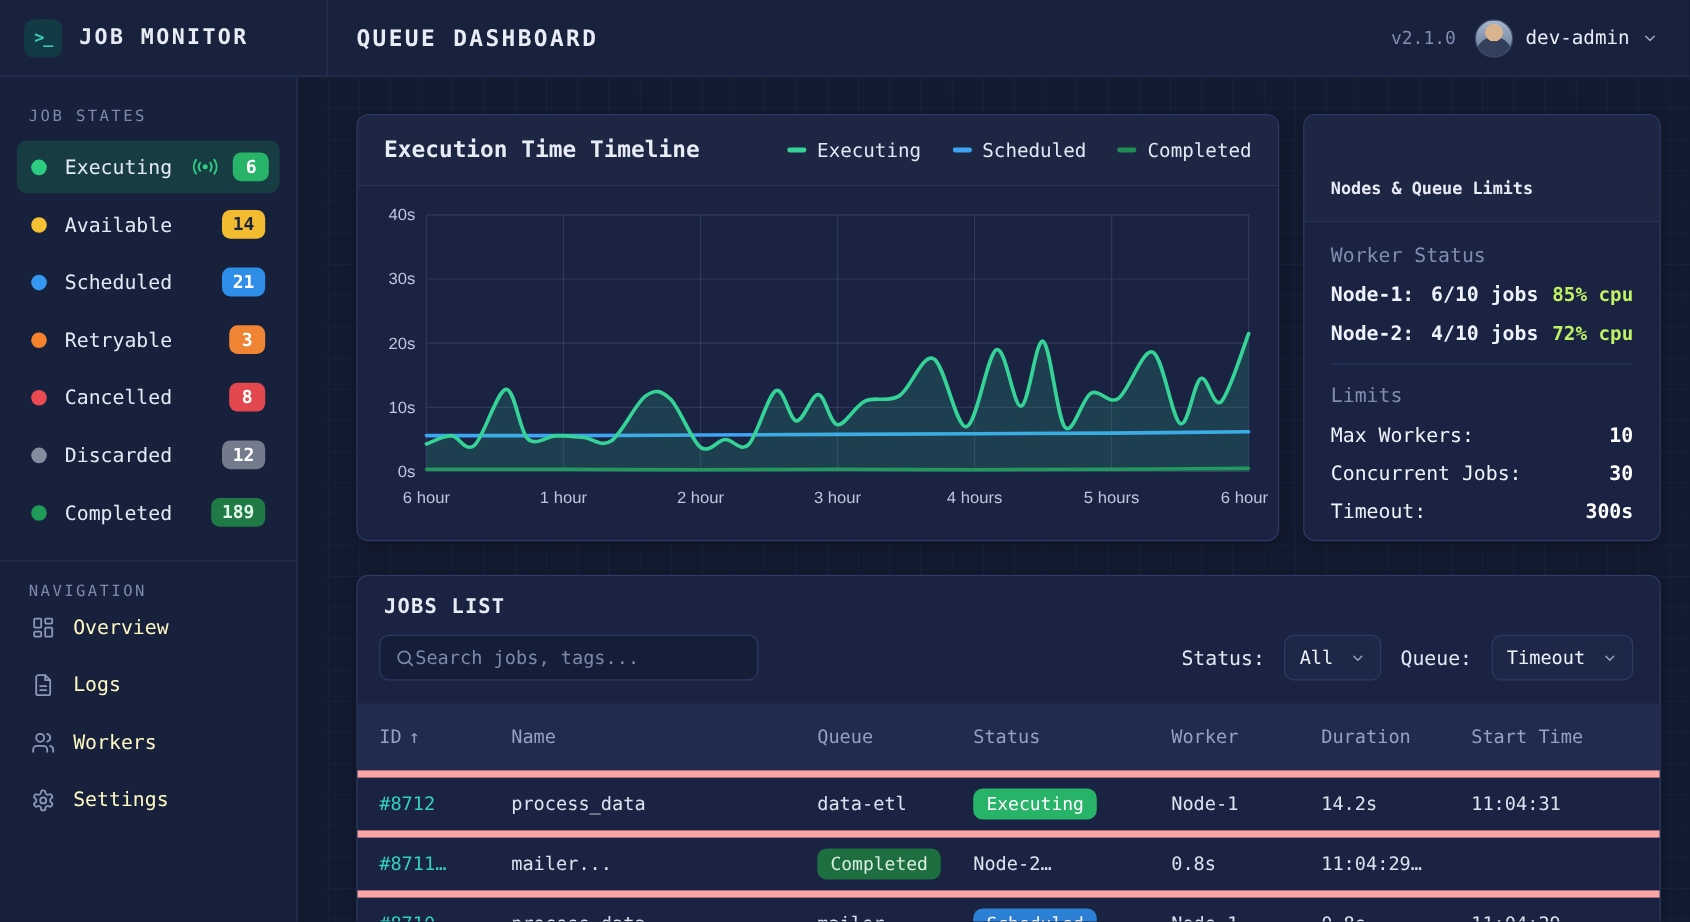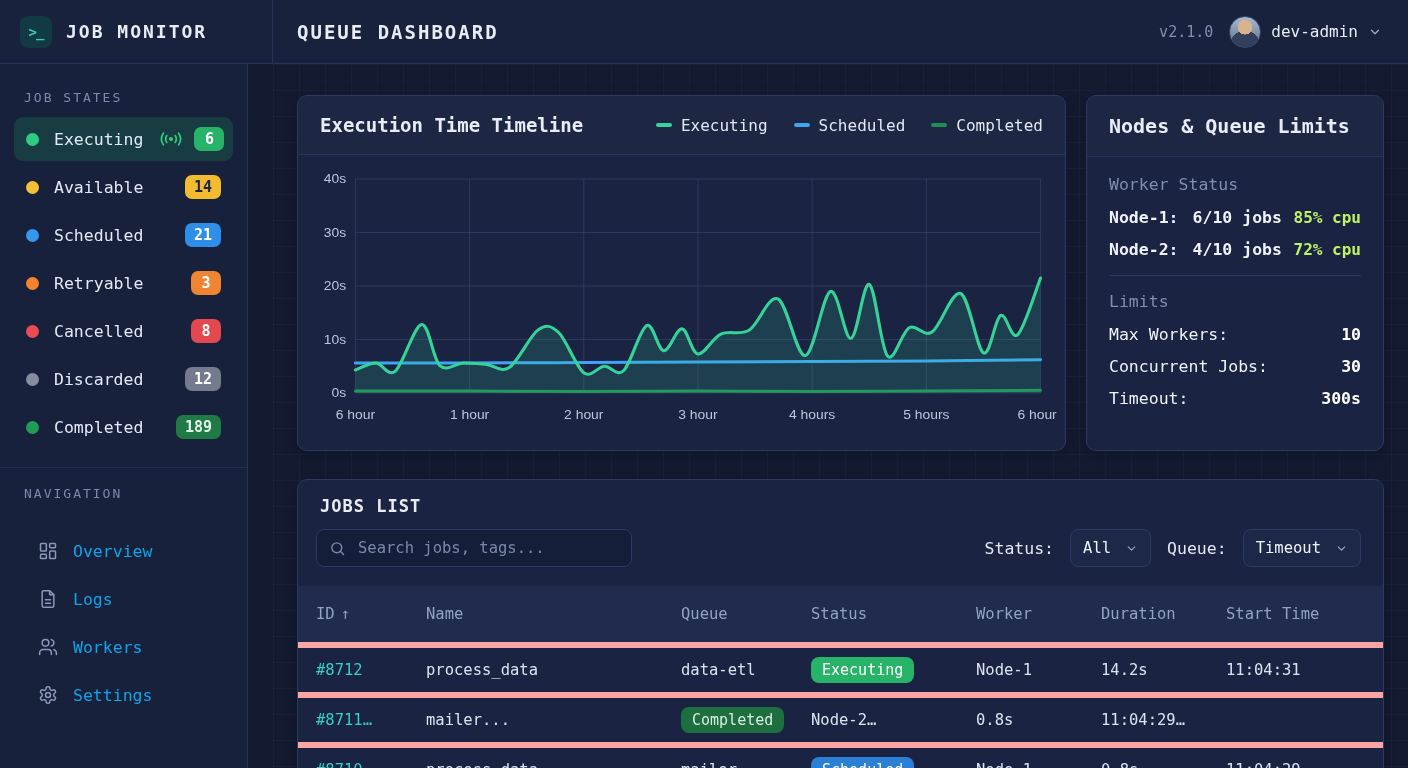"Nodes & Queue Limits" div.panel-title { font-size: 20px -> 14px; margin-top: none -> 36px }
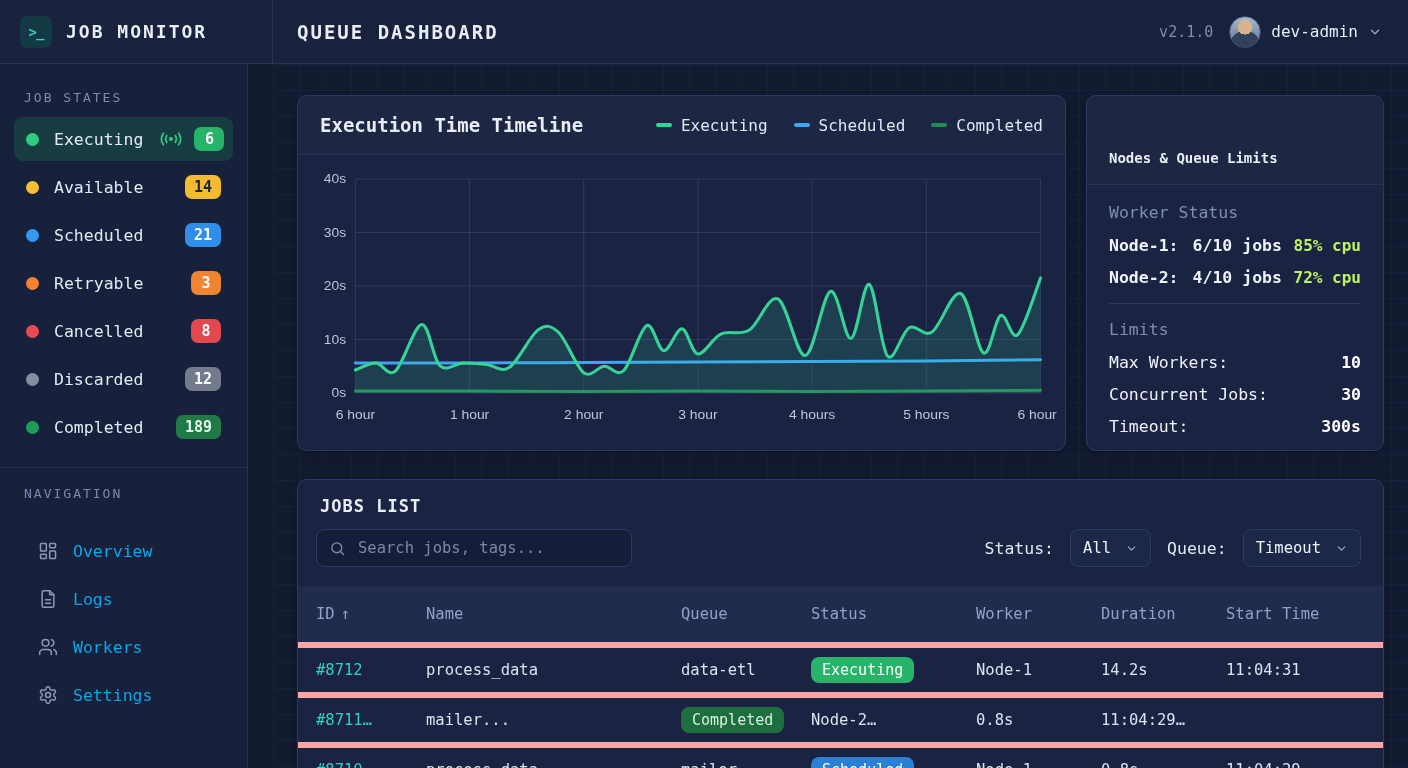"Overview" .nav-item { align-items: flex-end -> flex-start; color: #0ea5e9 -> #fef9c3; padding-left: 38px -> 26px }
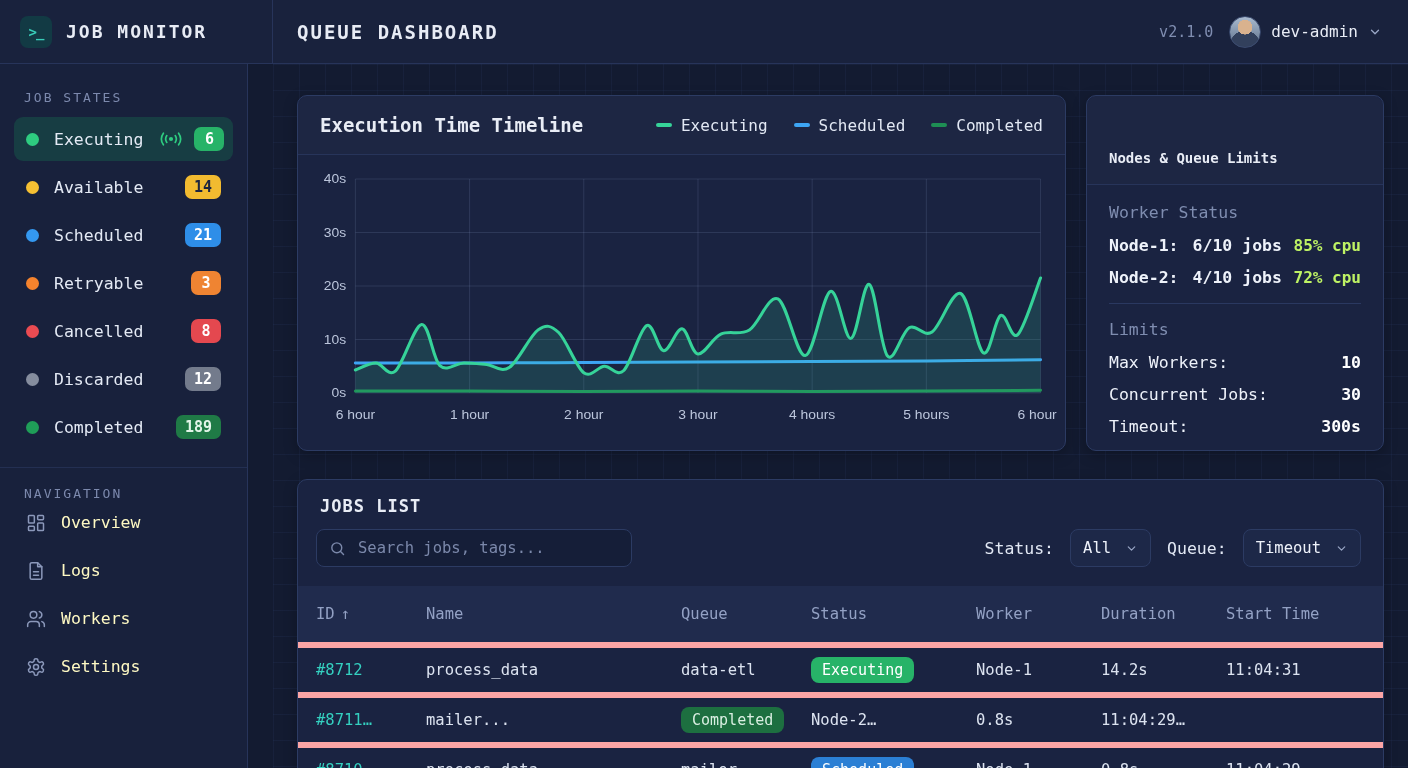"Search jobs, tags..." .searchbox { gap: 12px -> 0 }
